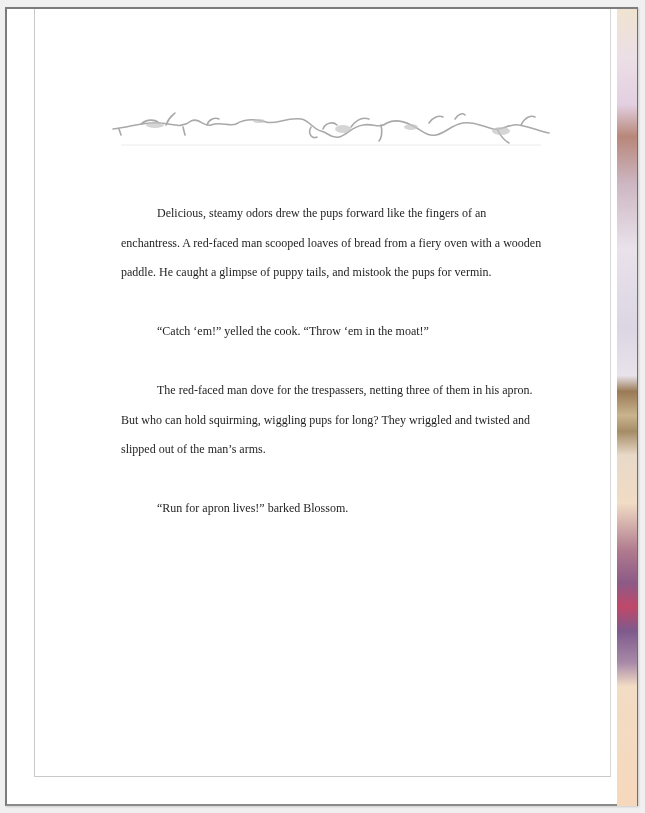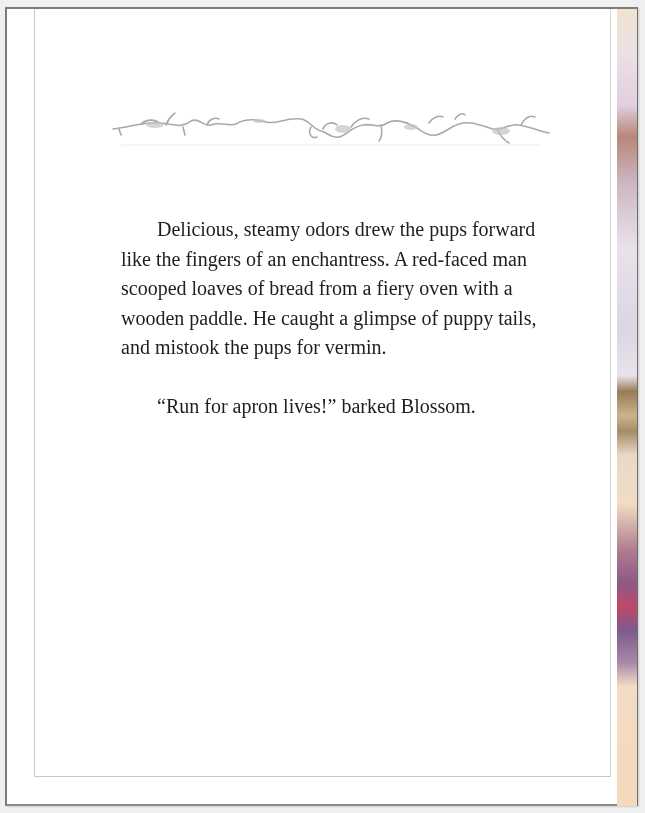"Delicious, steamy odors drew the" .story { font-size: 20px -> 12px; margin-top: 16px -> none }
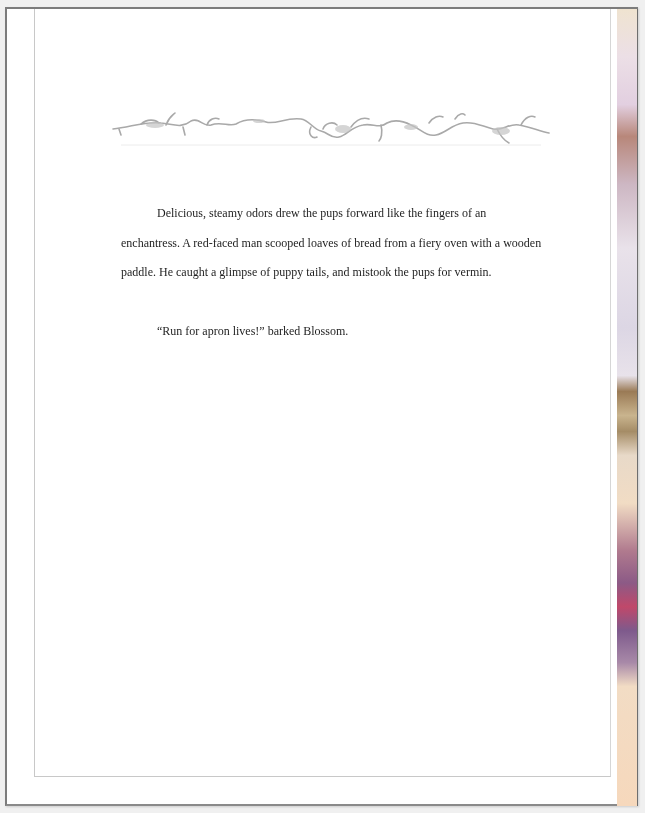"“Catch ‘em!” yelled the cook." p { html: none -> <p>“Catch ‘em!” yelled the cook. “Throw ‘em in the moat!”</p> }
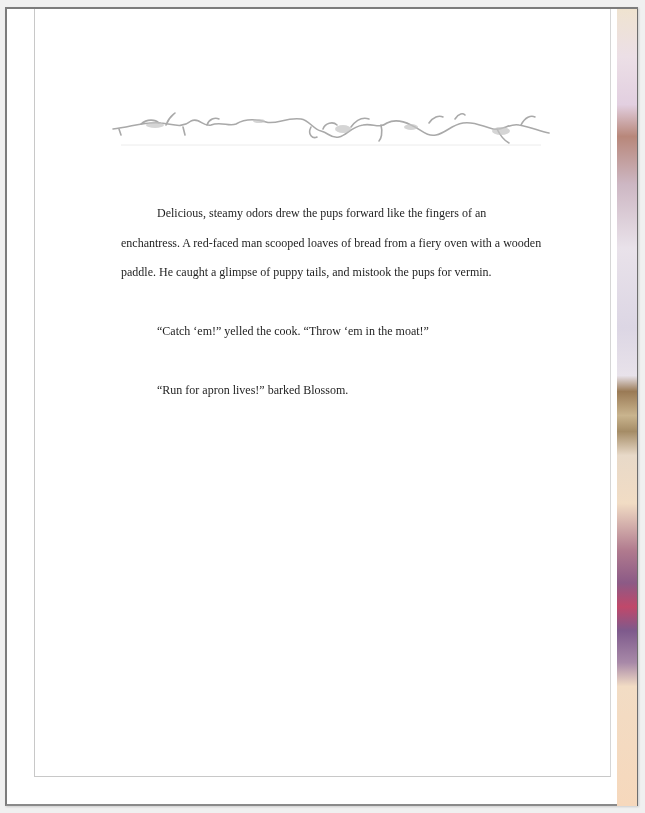"The red-faced man dove for" p { html: none -> <p>The red-faced man dove for the trespassers, netting three of them in his apron. But who can hold squirming, wiggling pups for long? They wriggled and twisted and slipped out of the man’s arms.</p> }
